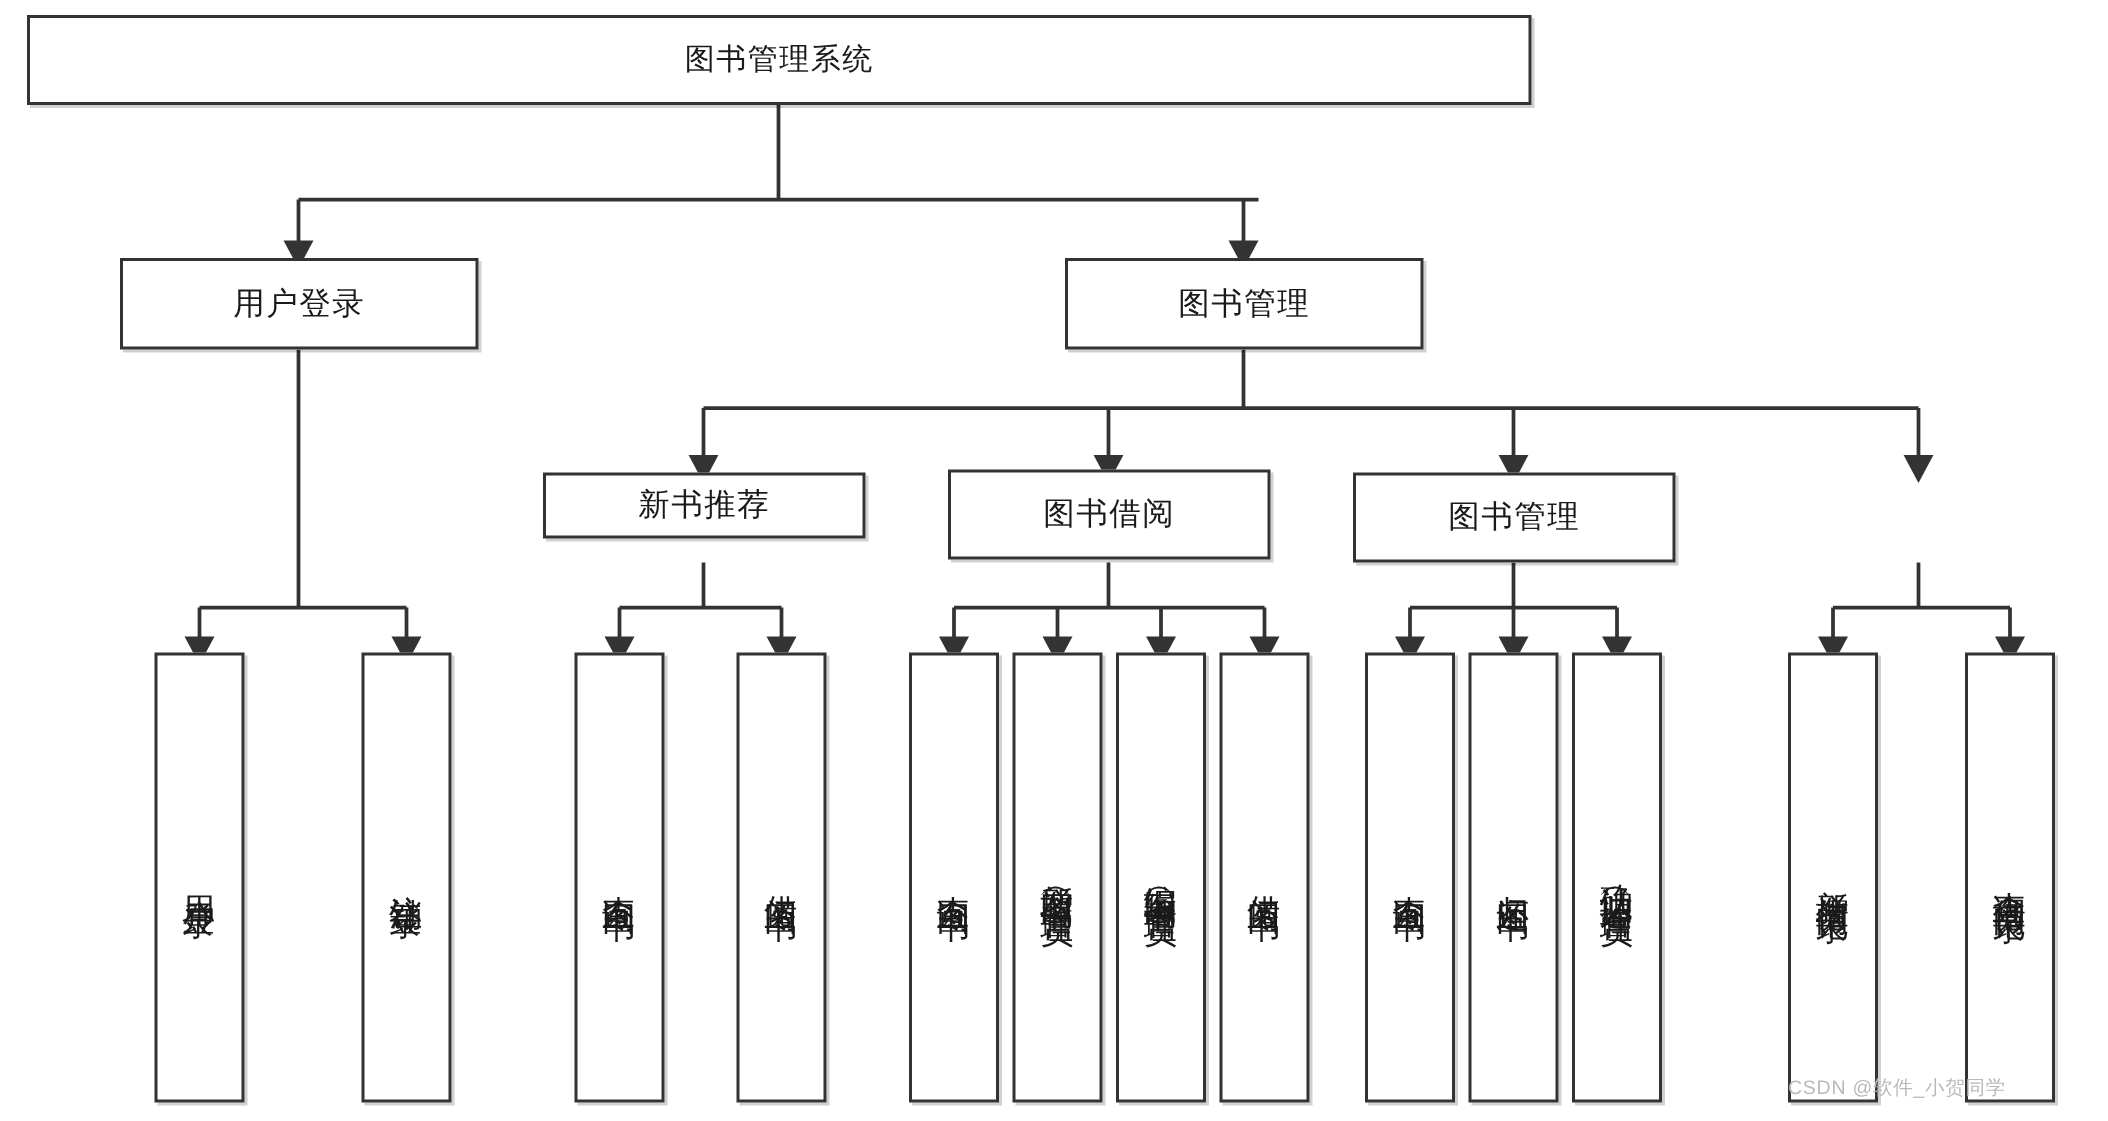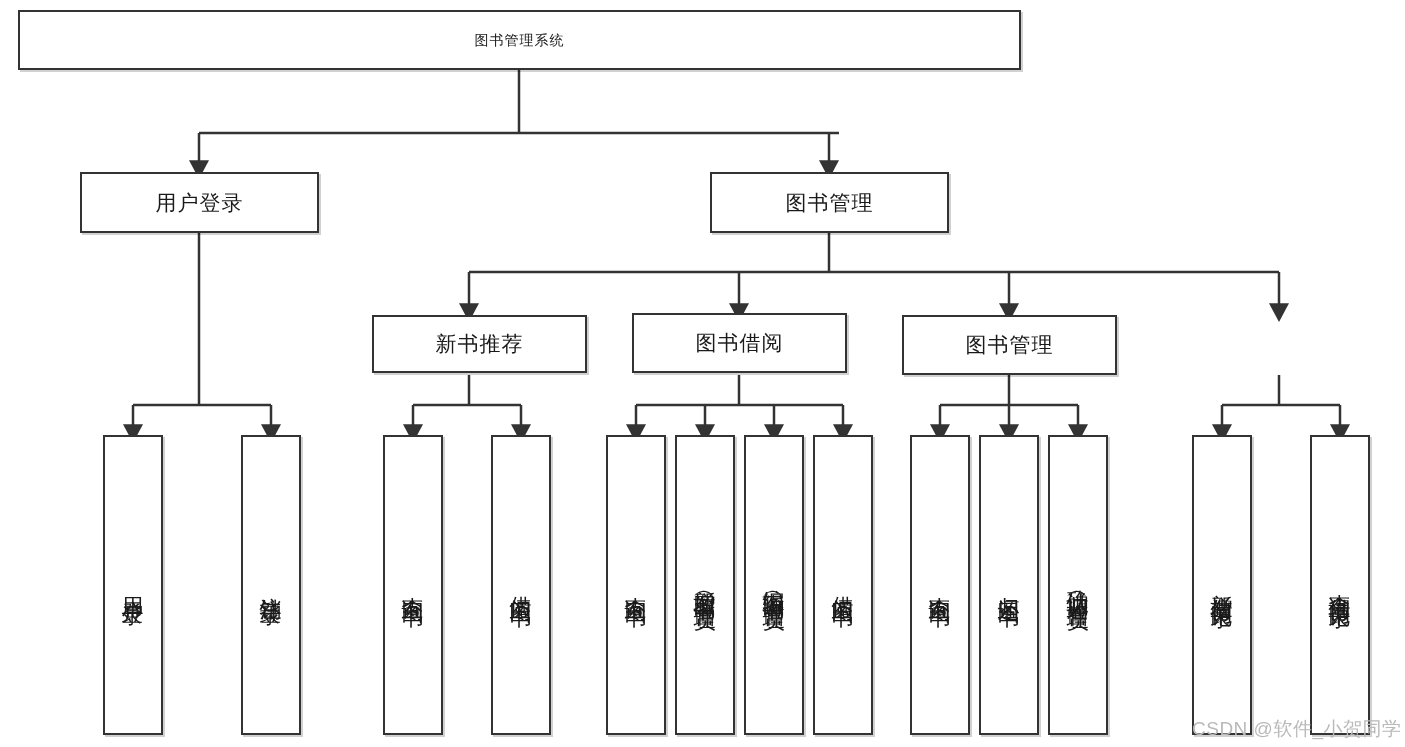"图书管理系统" .node.root { font-size: 14px -> 20px }
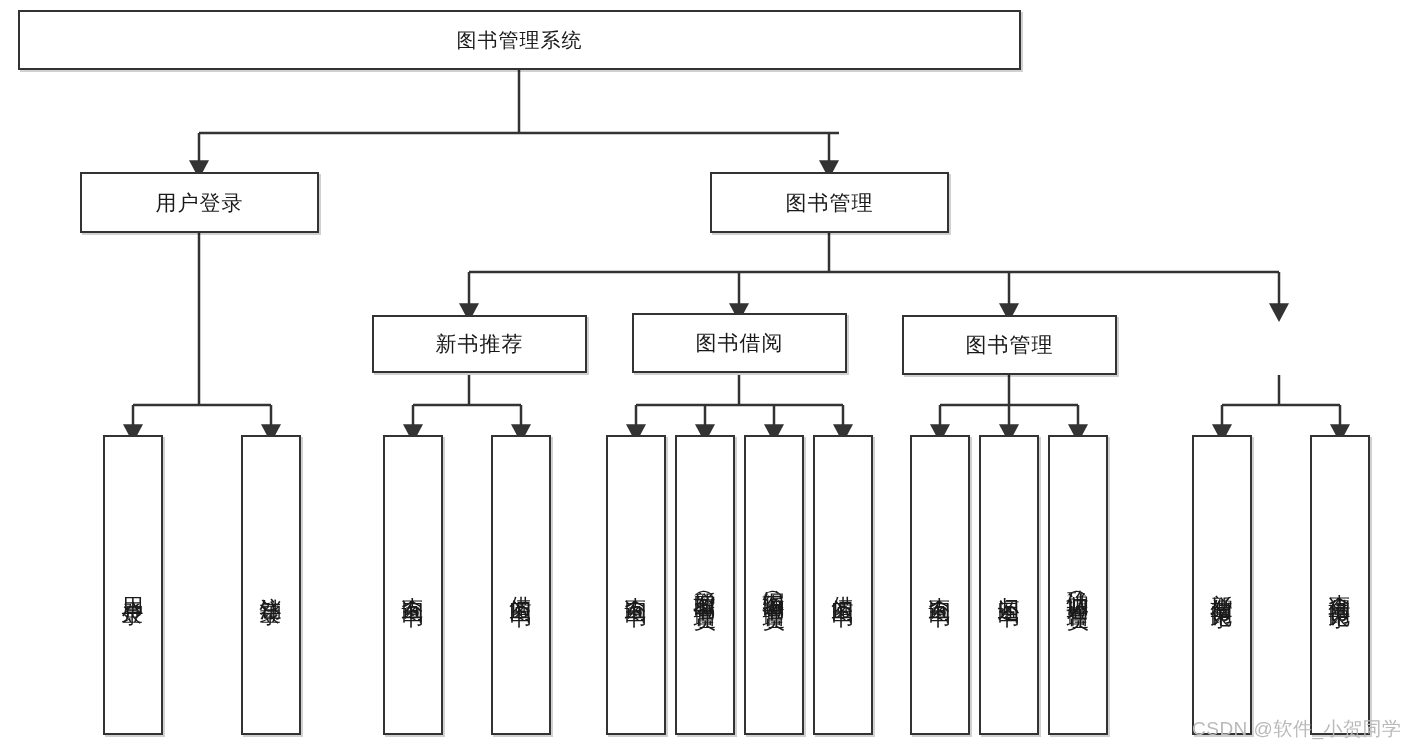"新书推荐" div.node { height: 58px -> 44px; left: 372px -> 362px }
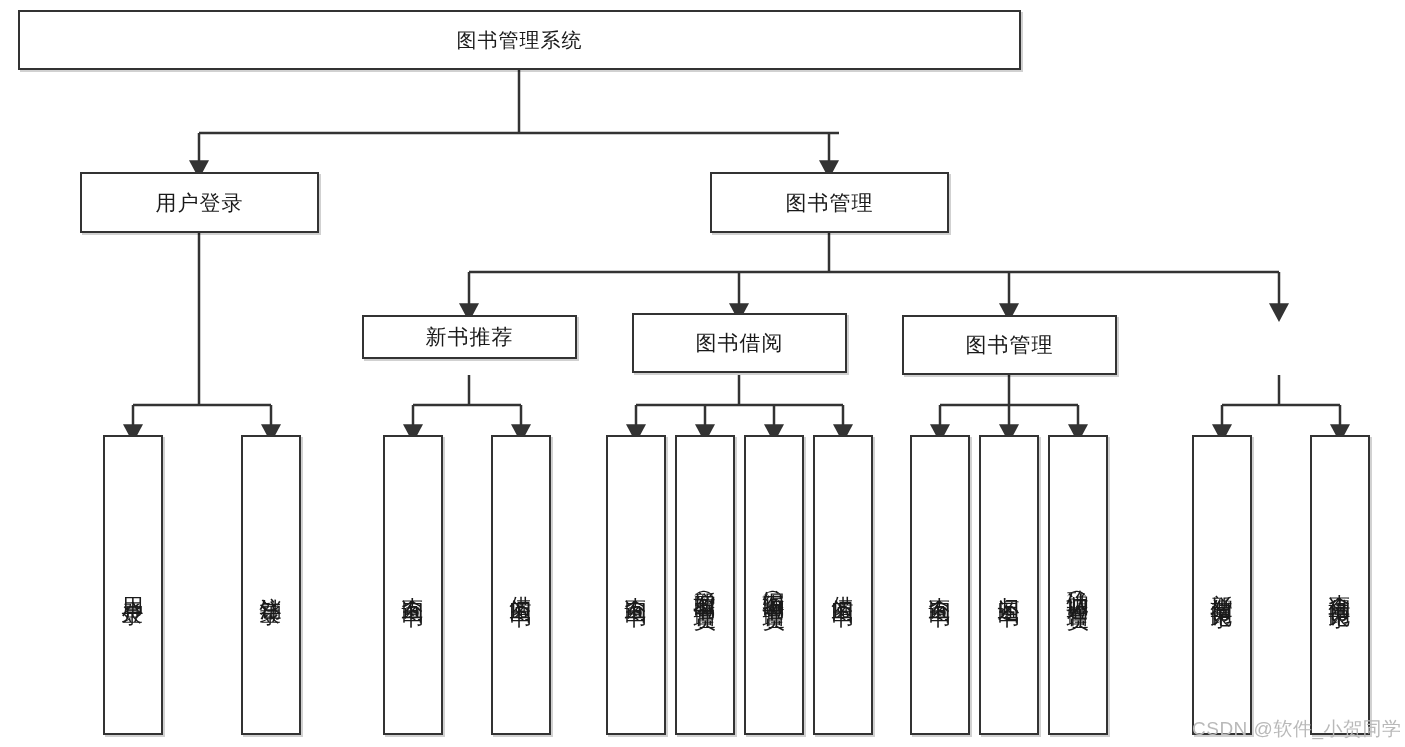"CSDN @软件_小贺同学" .watermark { font-size: 19px -> 13px }
